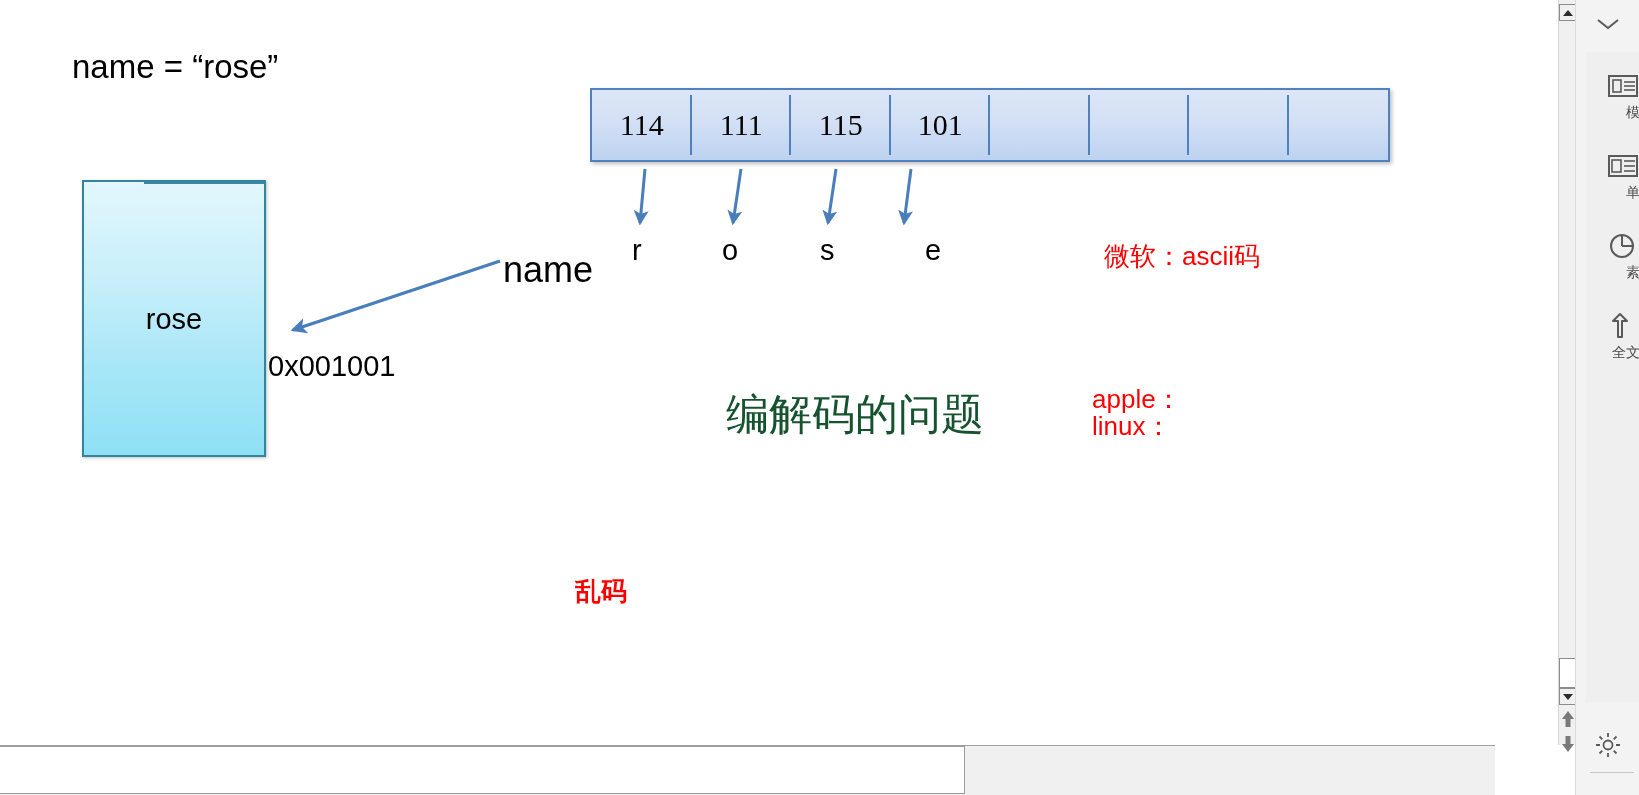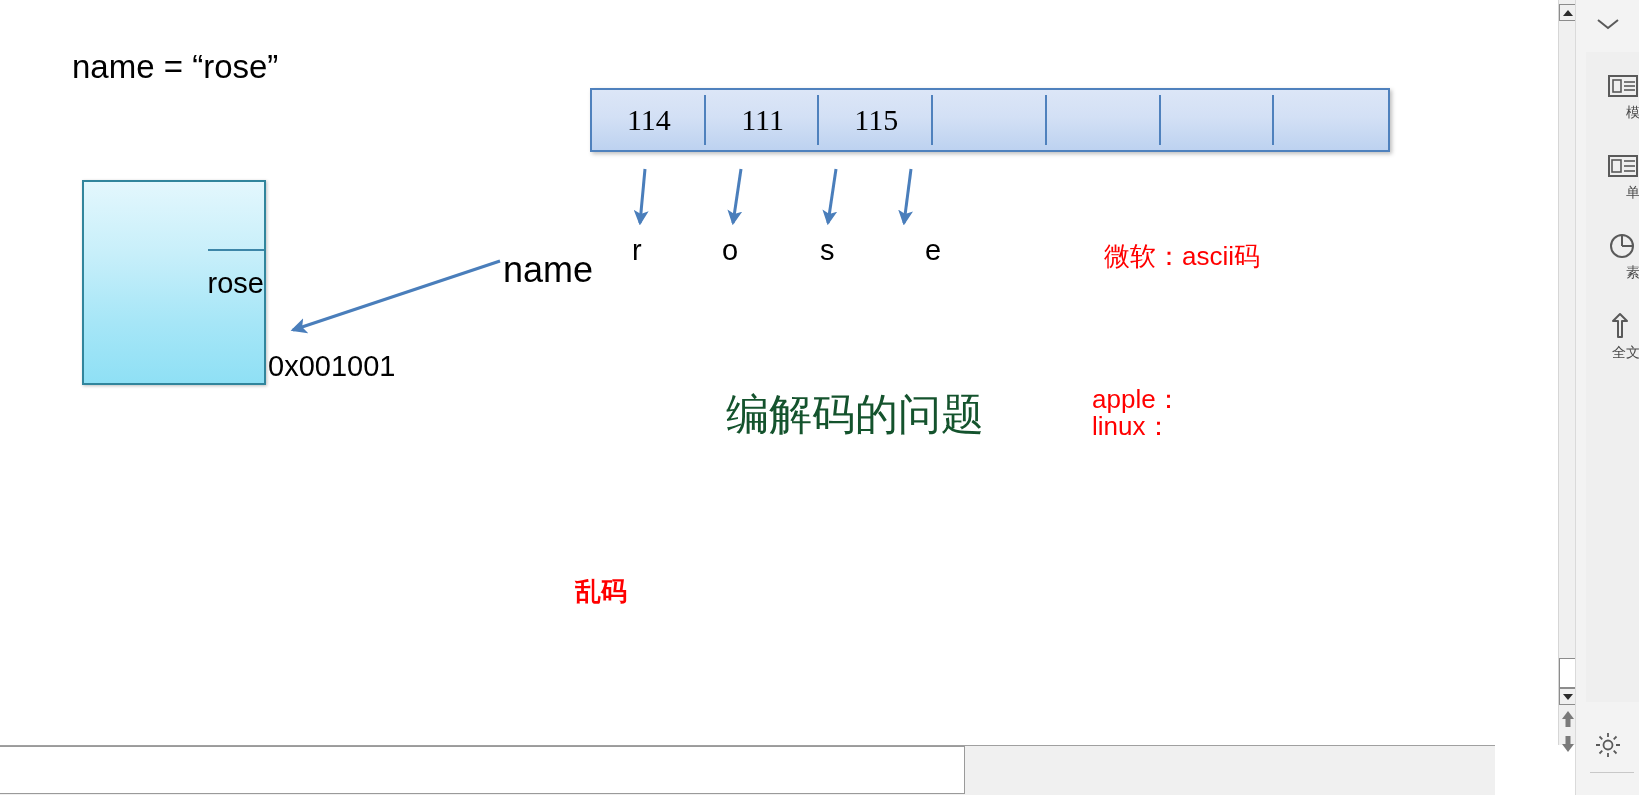"114" #byte-array { height: 64px -> 74px }
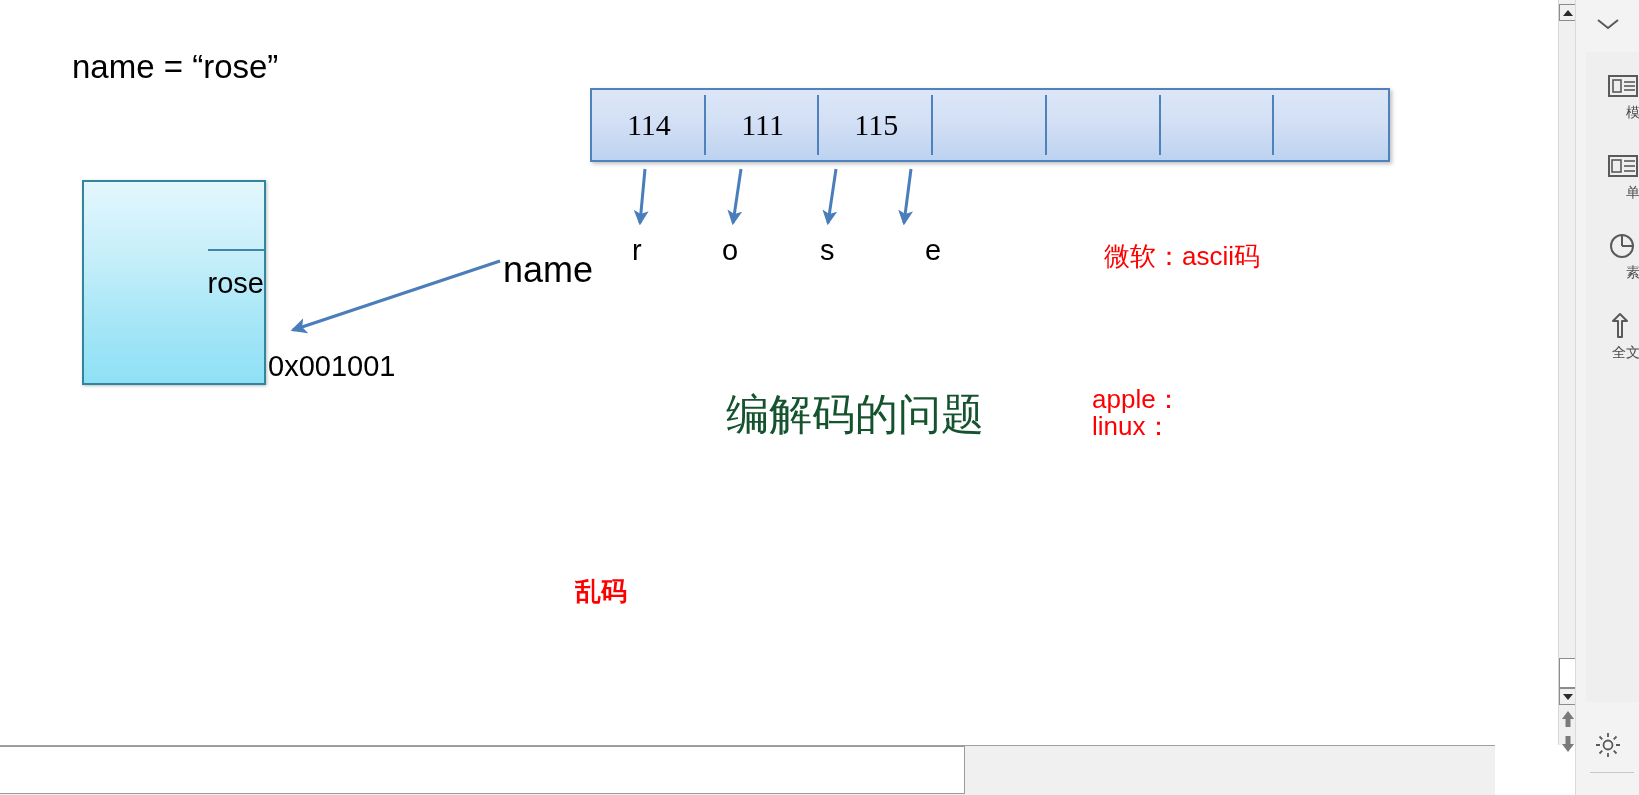"101" div.byte-cell { html: none -> <div>101</div> }
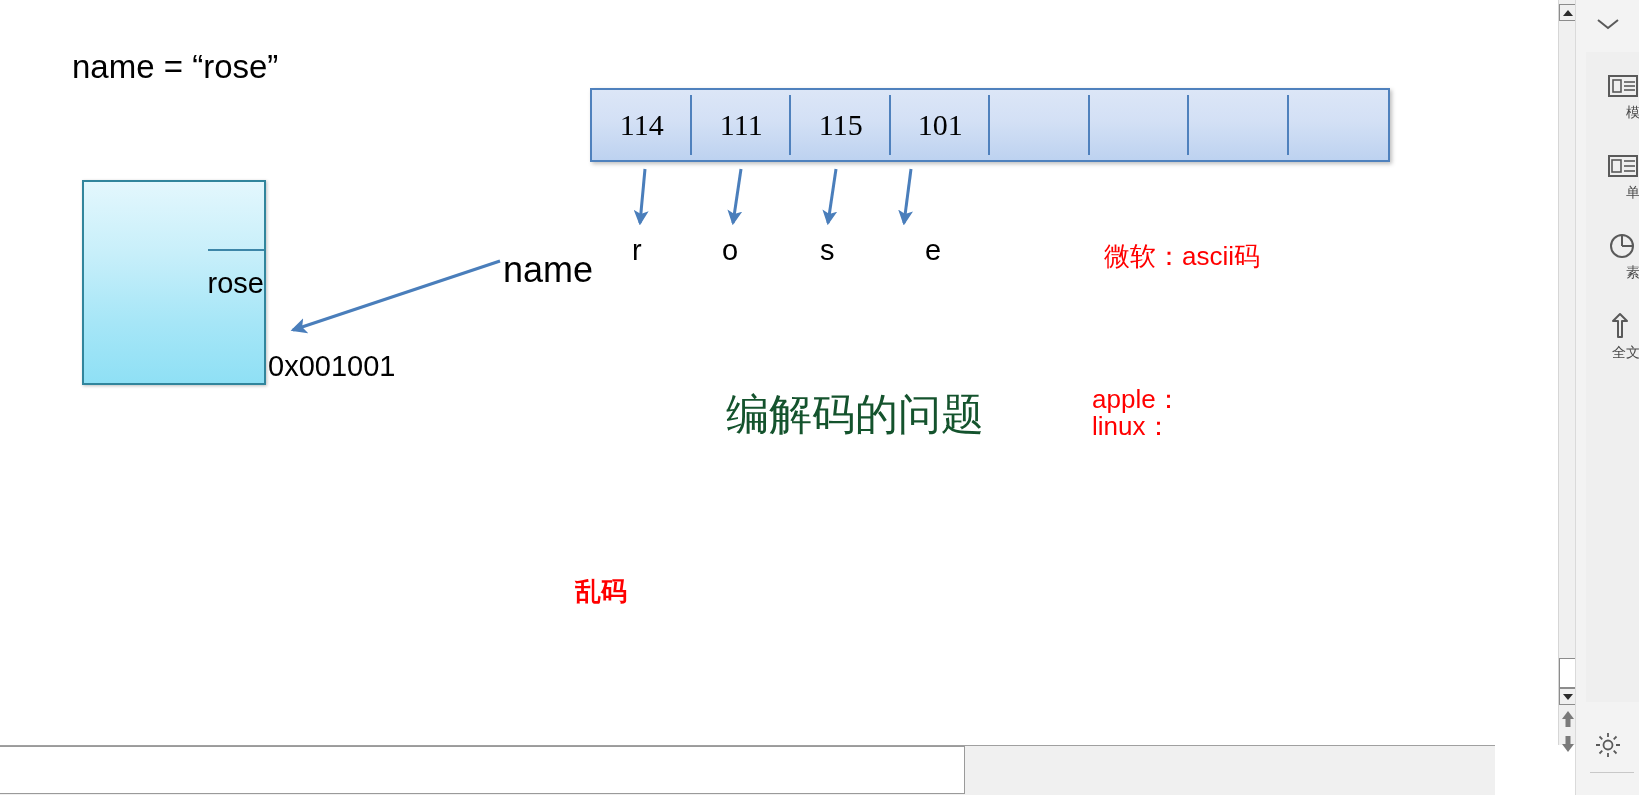"rose" #memory-block { align-items: flex-end -> none; flex-direction: column -> row; height: 205px -> 277px }
